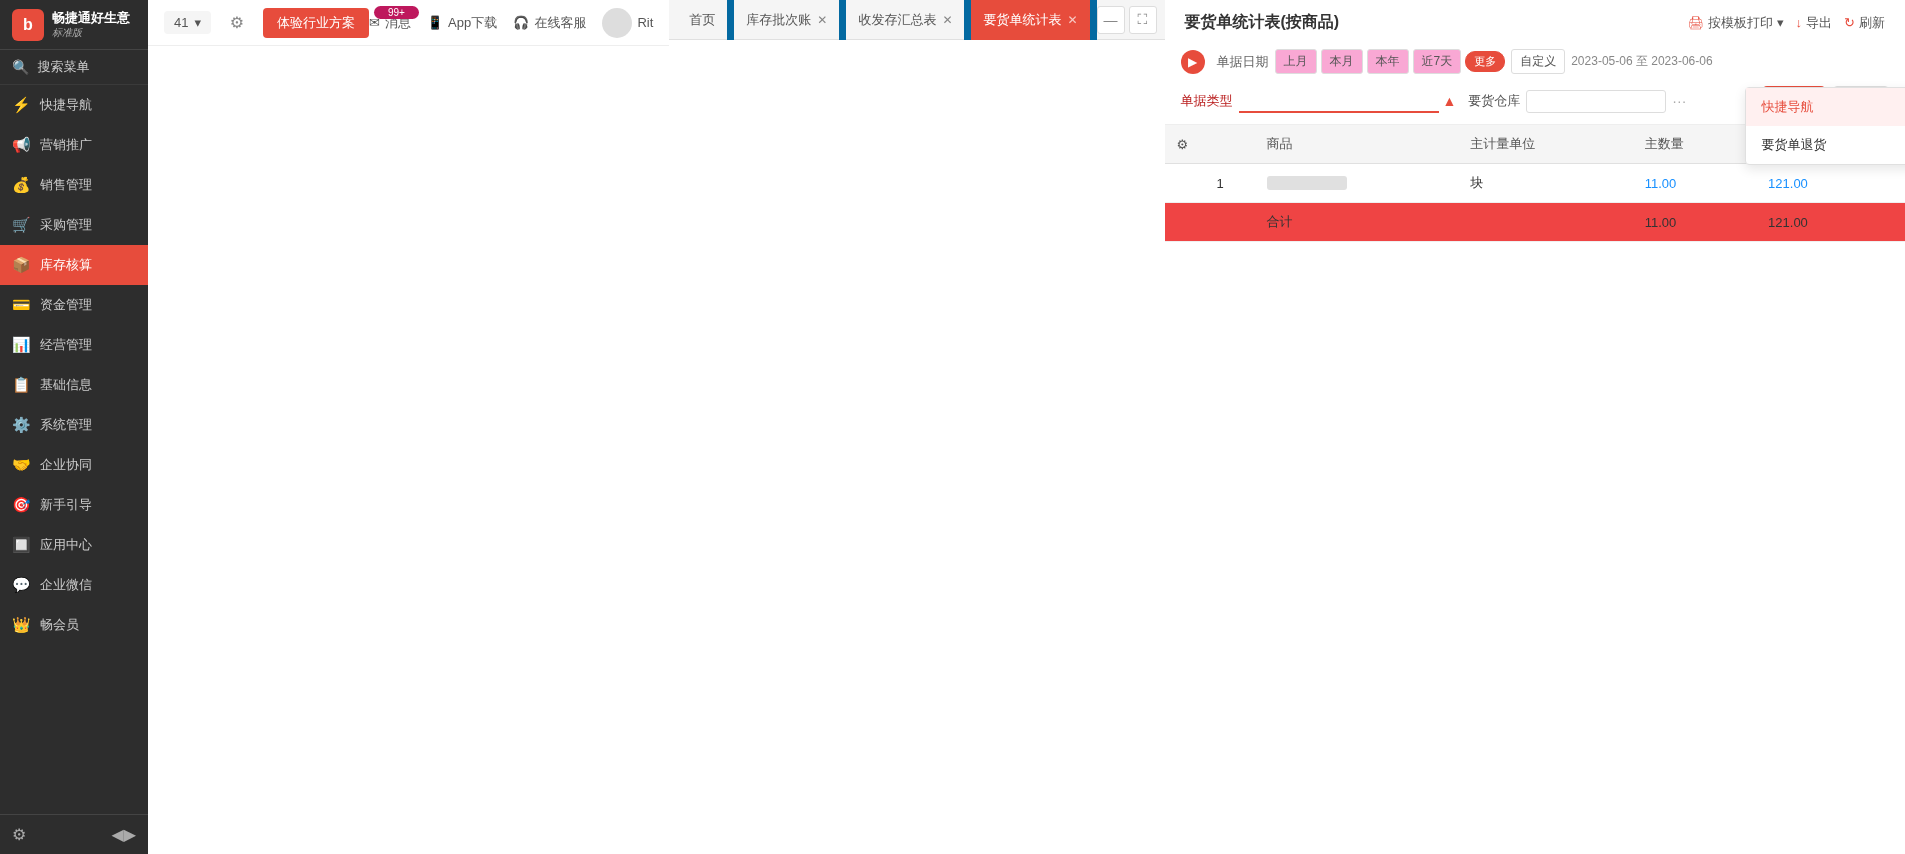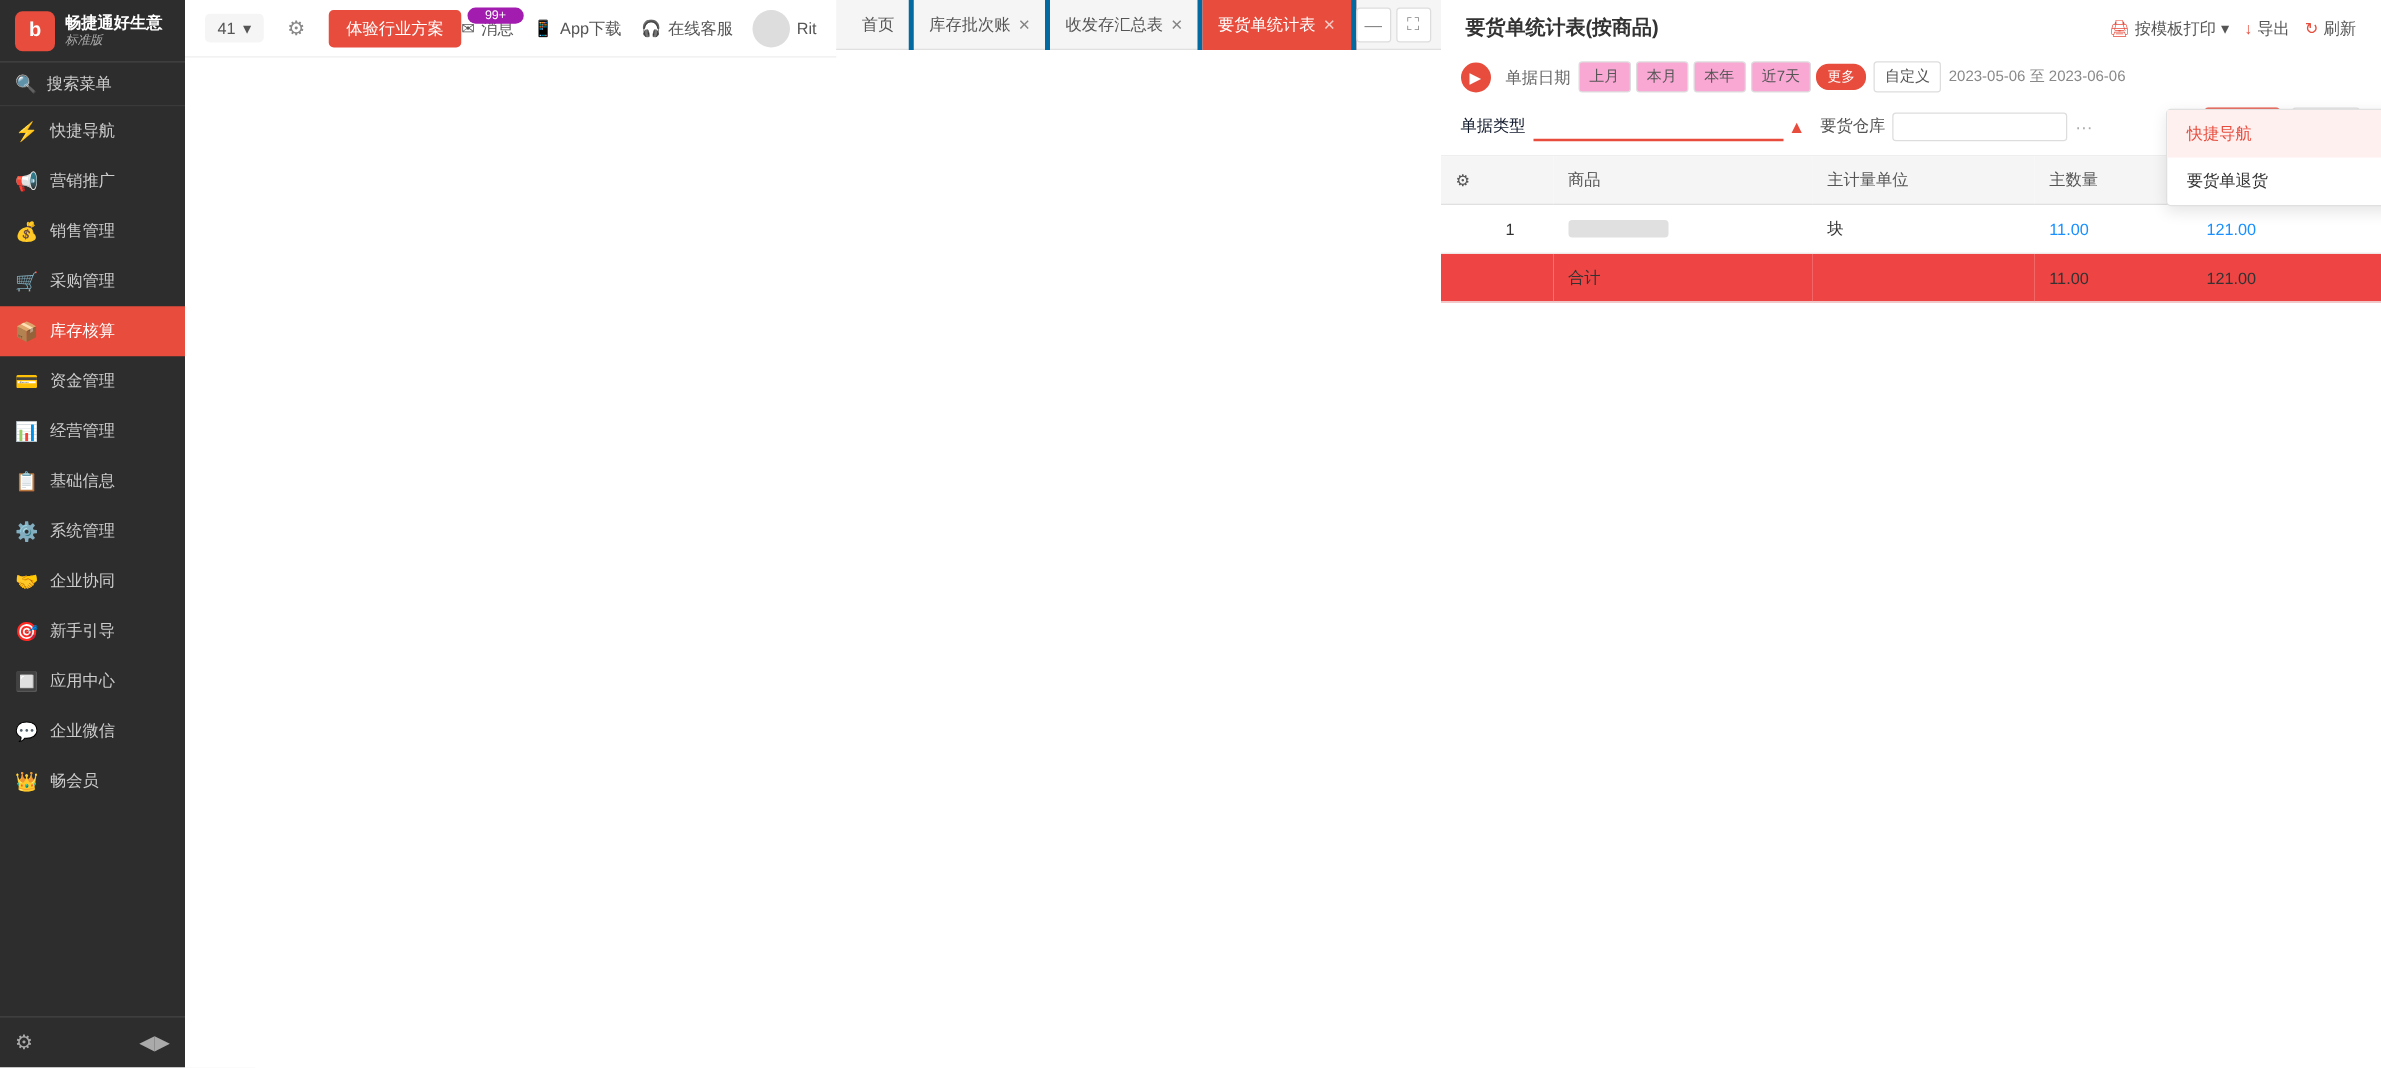"99+" .badge { background: #a21caf -> #be185d }
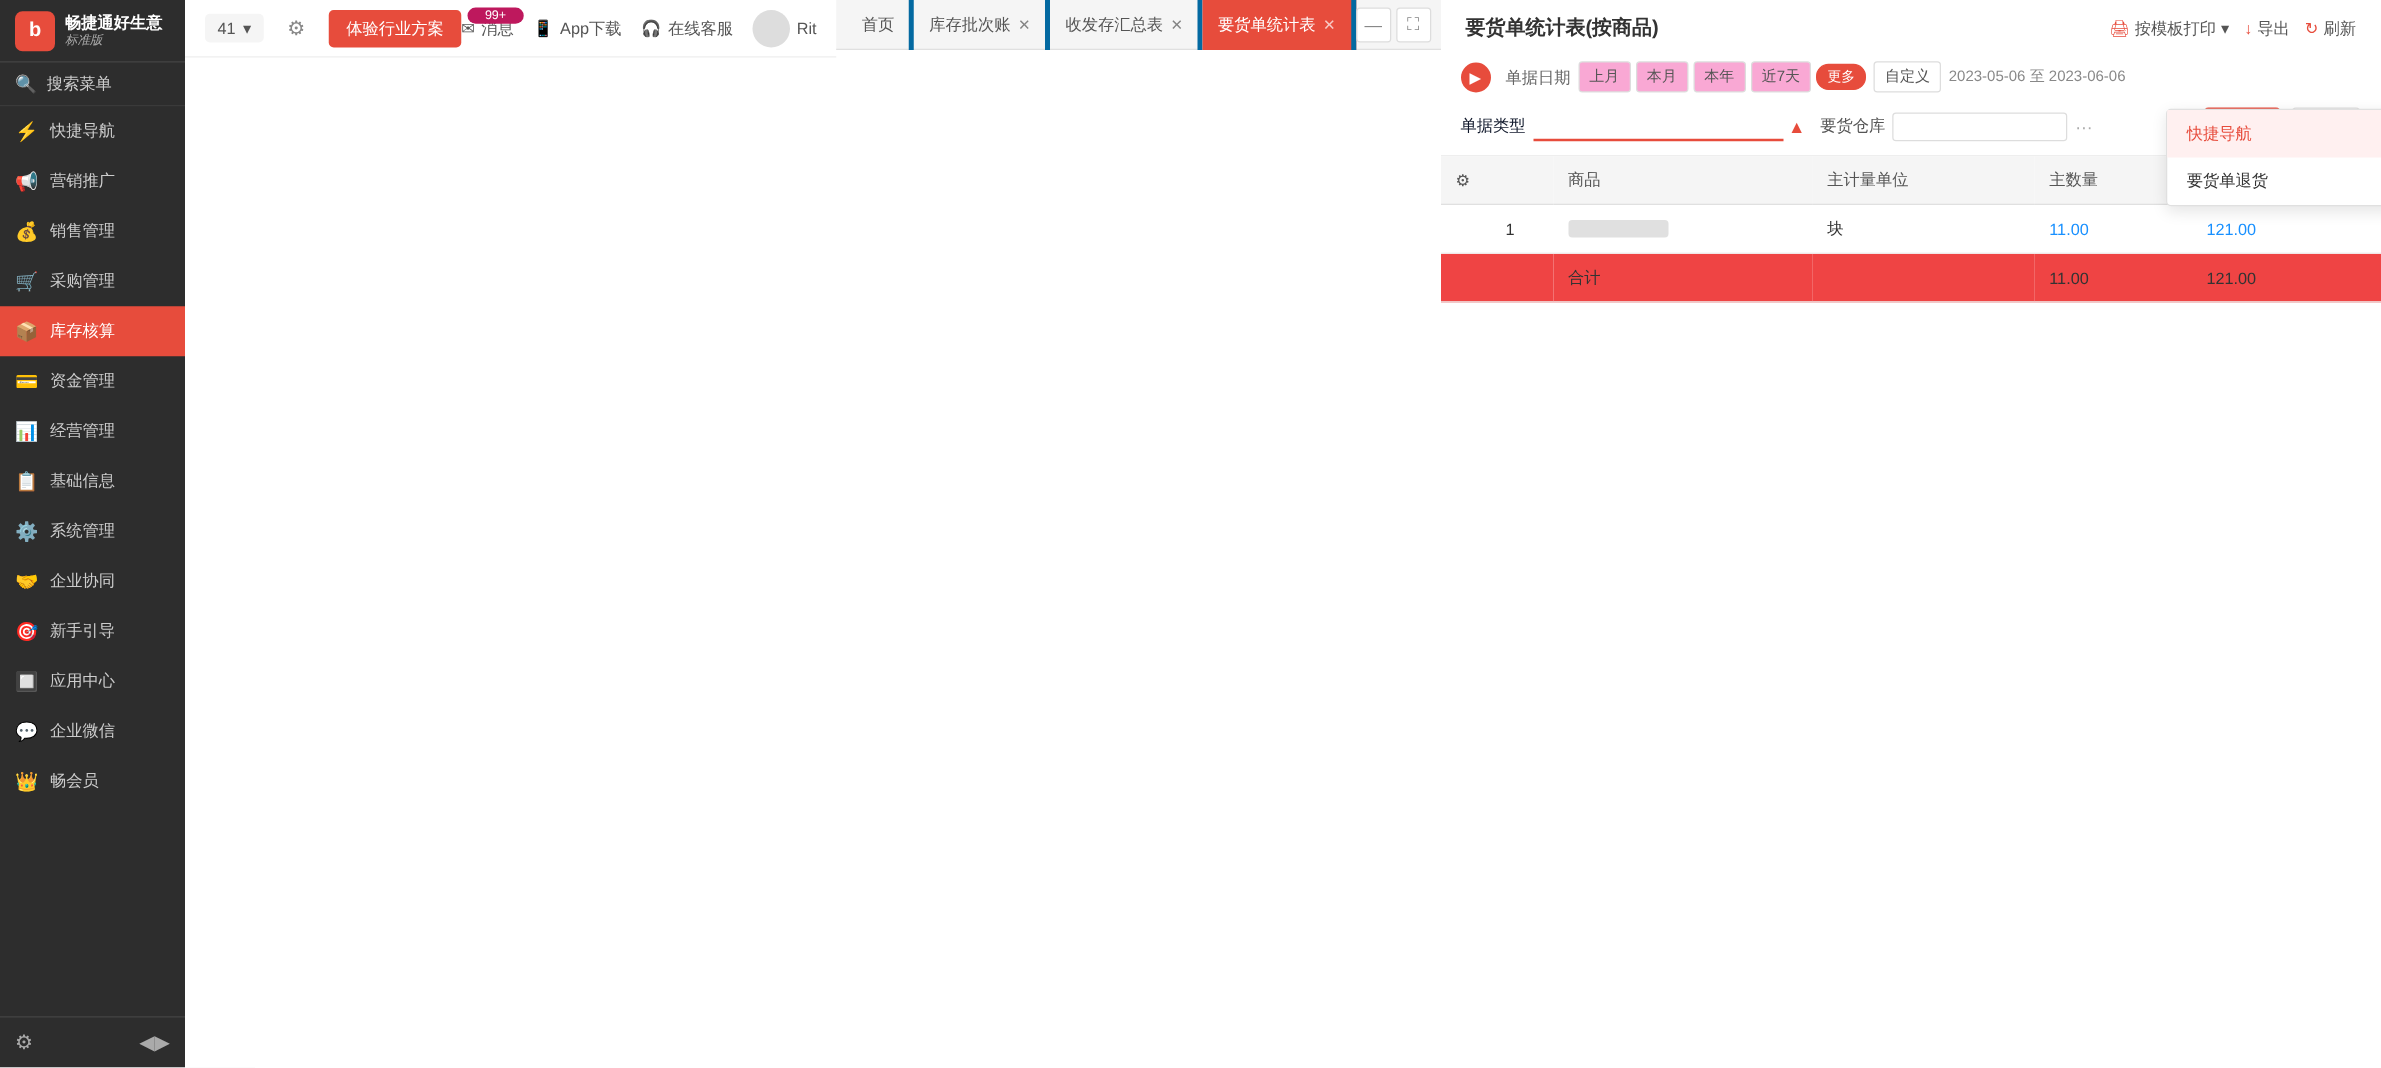"首页" .tab-item { border-right: 4px solid #0369a1 -> 7px solid #0369a1 }
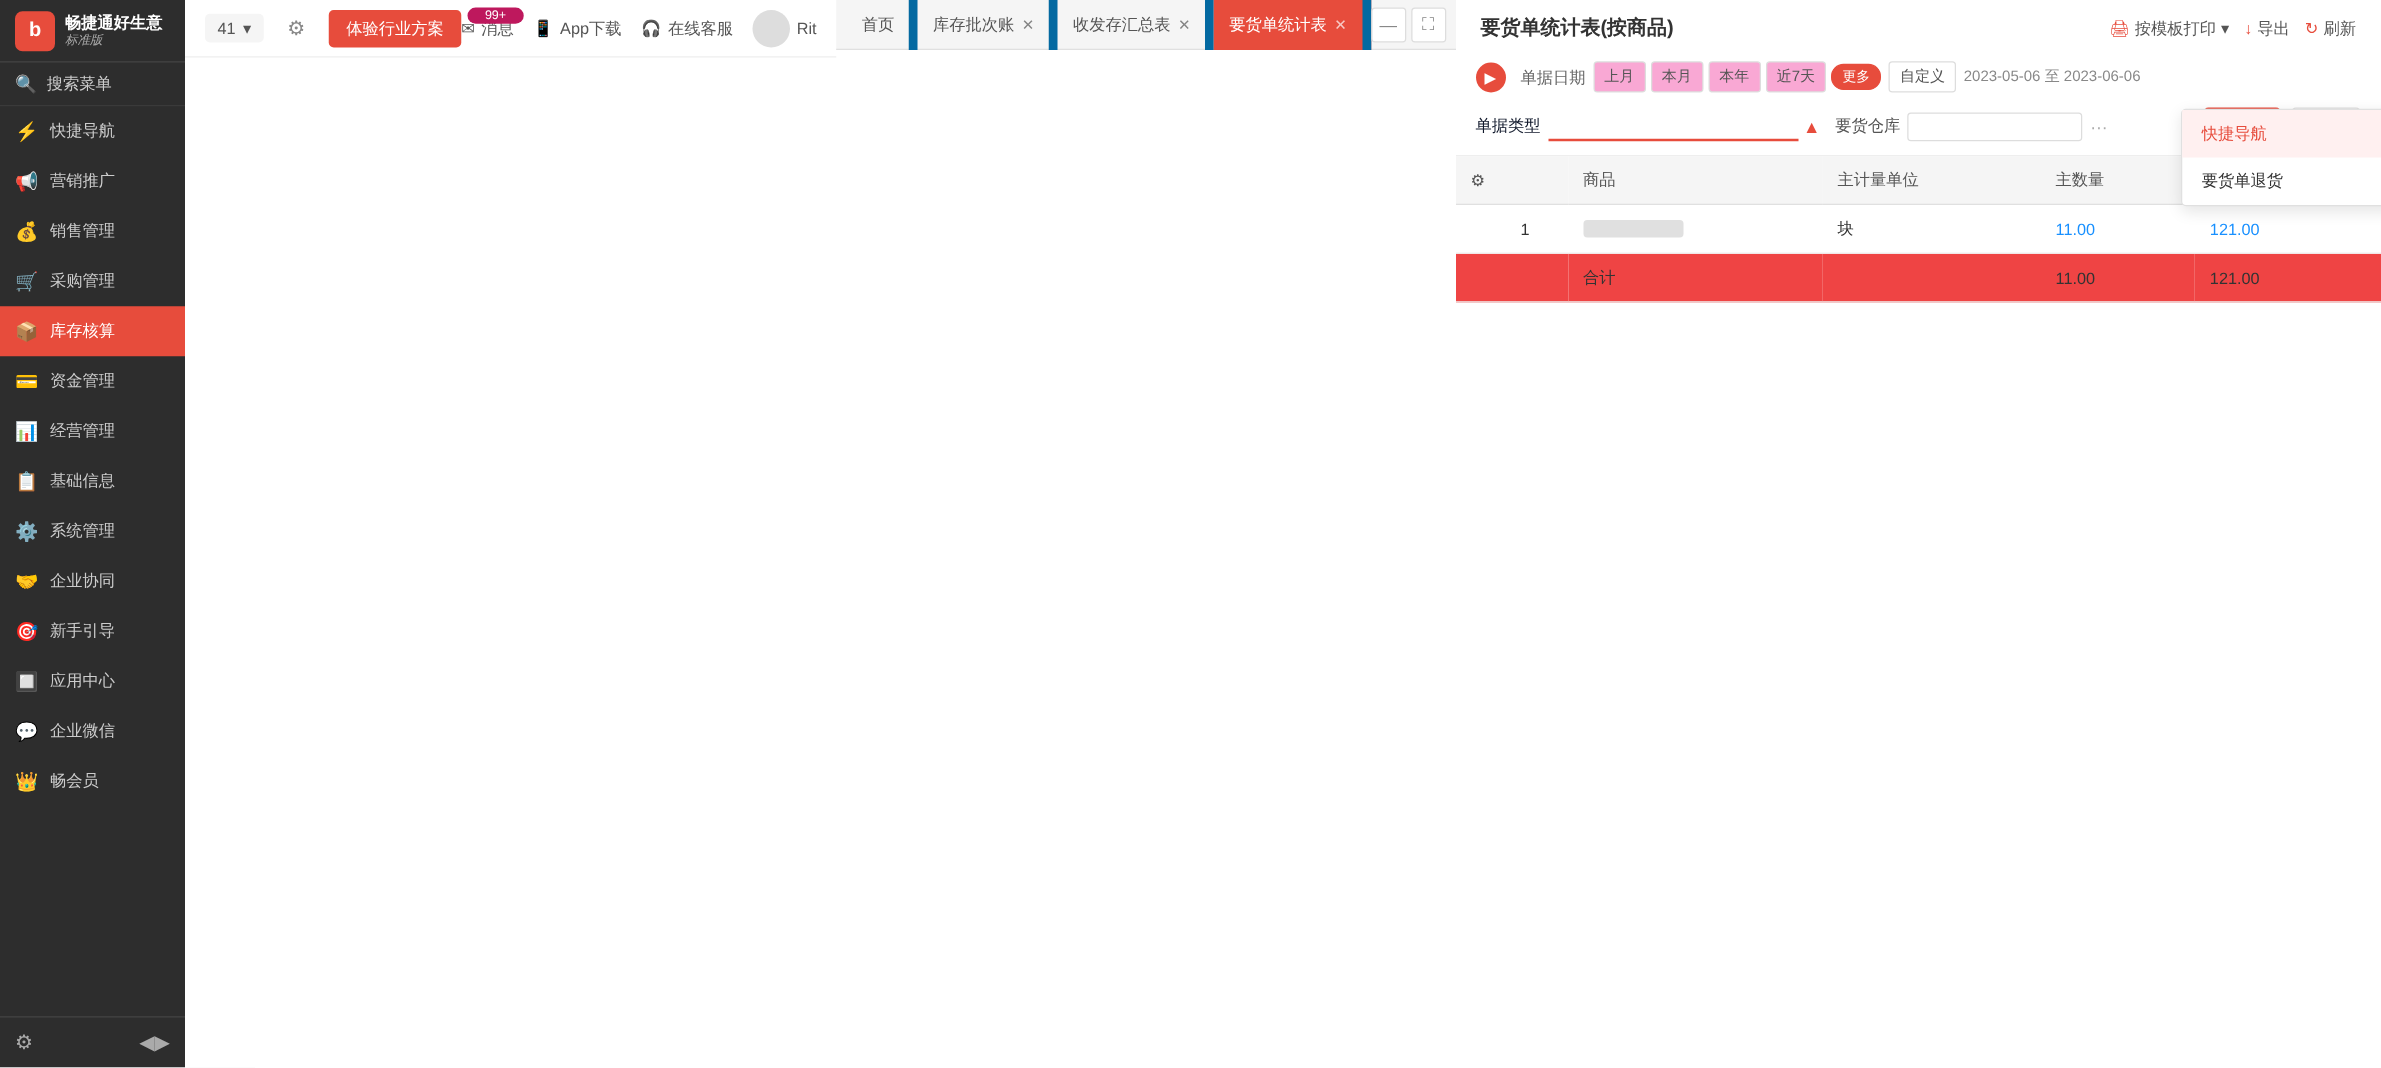"单据类型" .filter-type-label { color: #0f172a -> #b91c1c }
